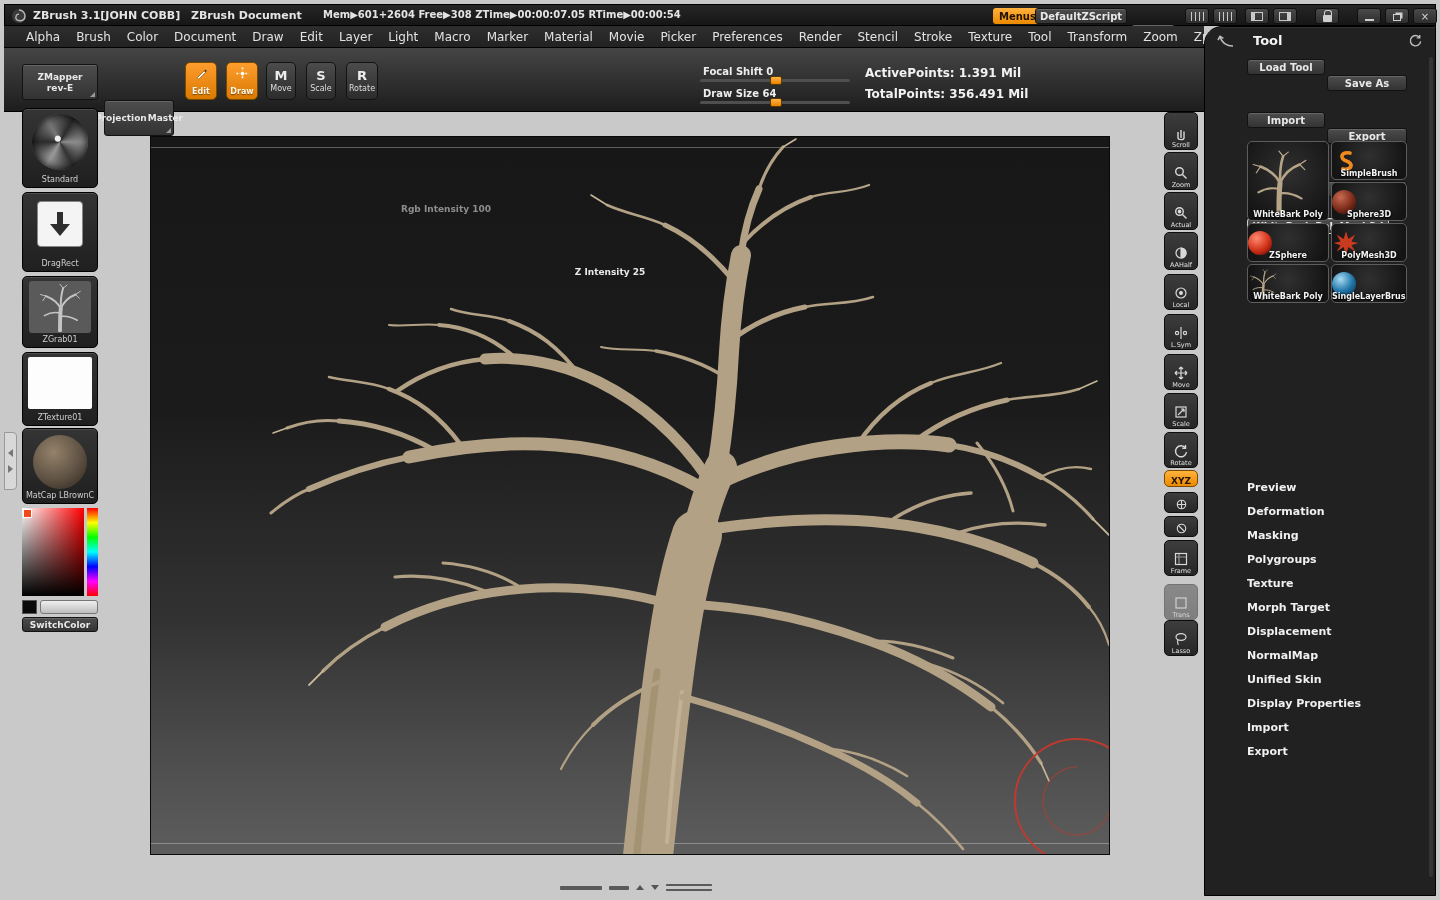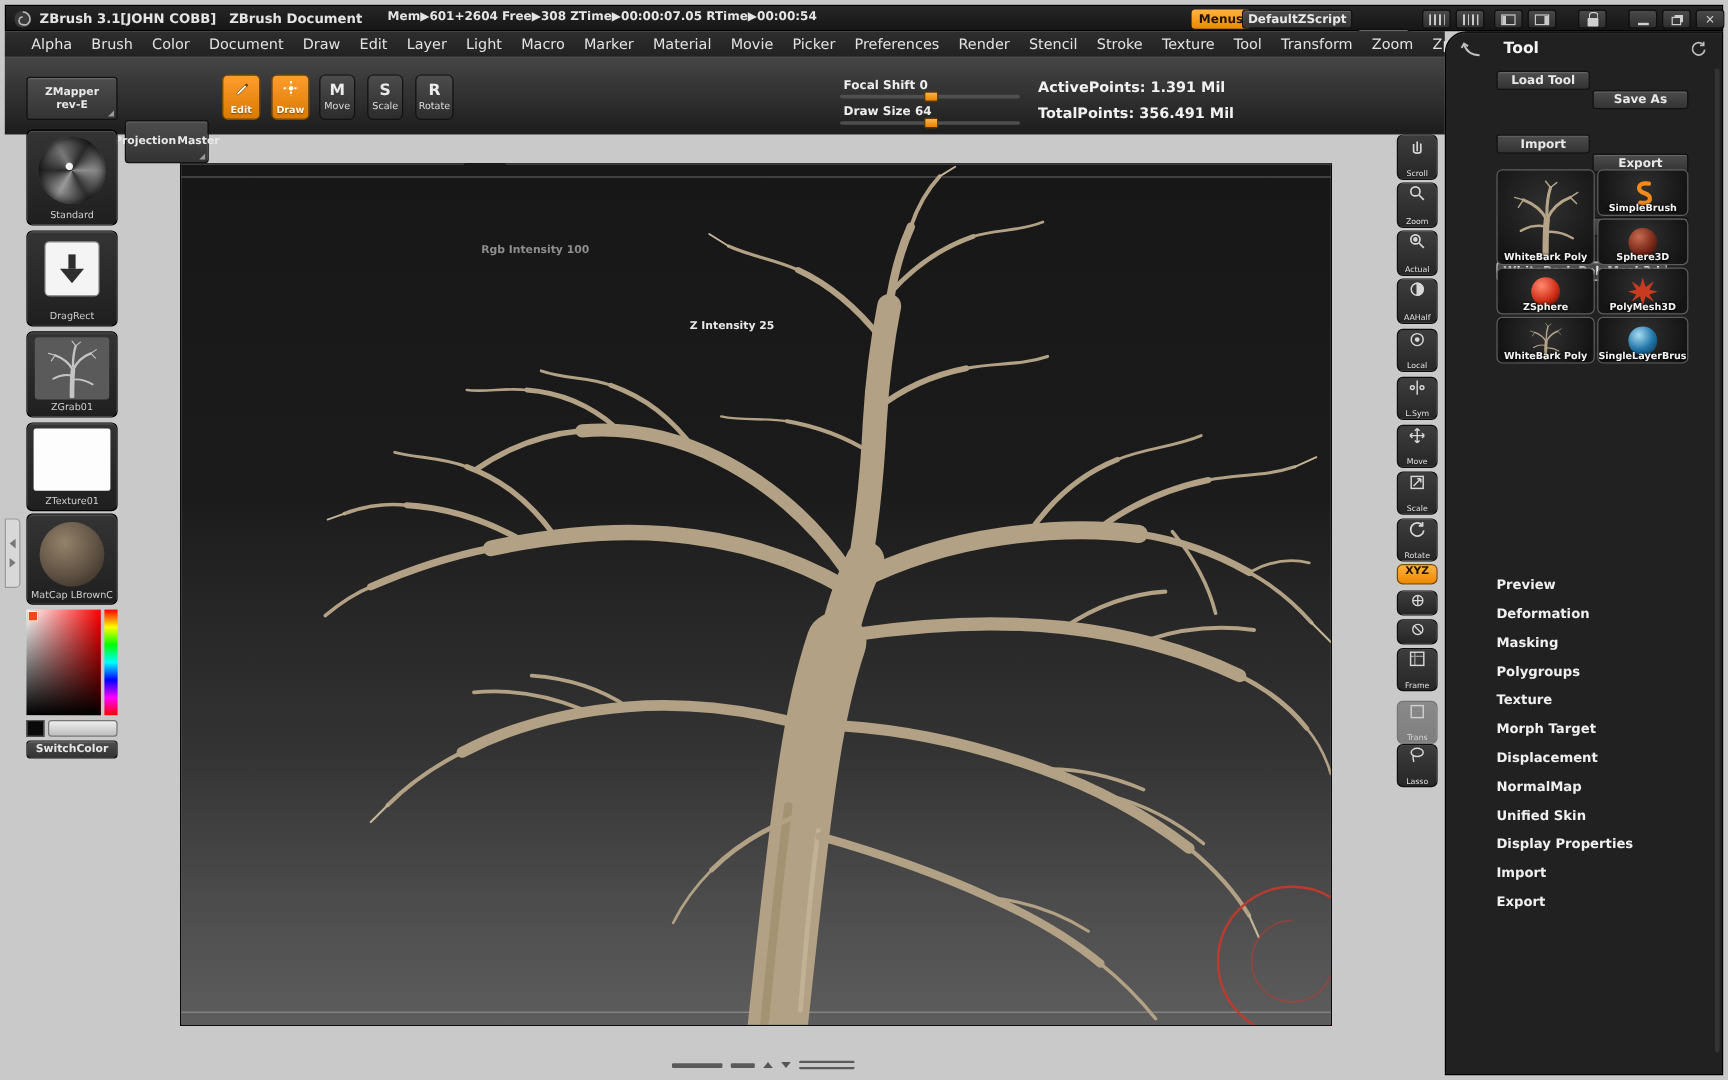"Scroll" .vtile { justify-content: space-between -> flex-end }
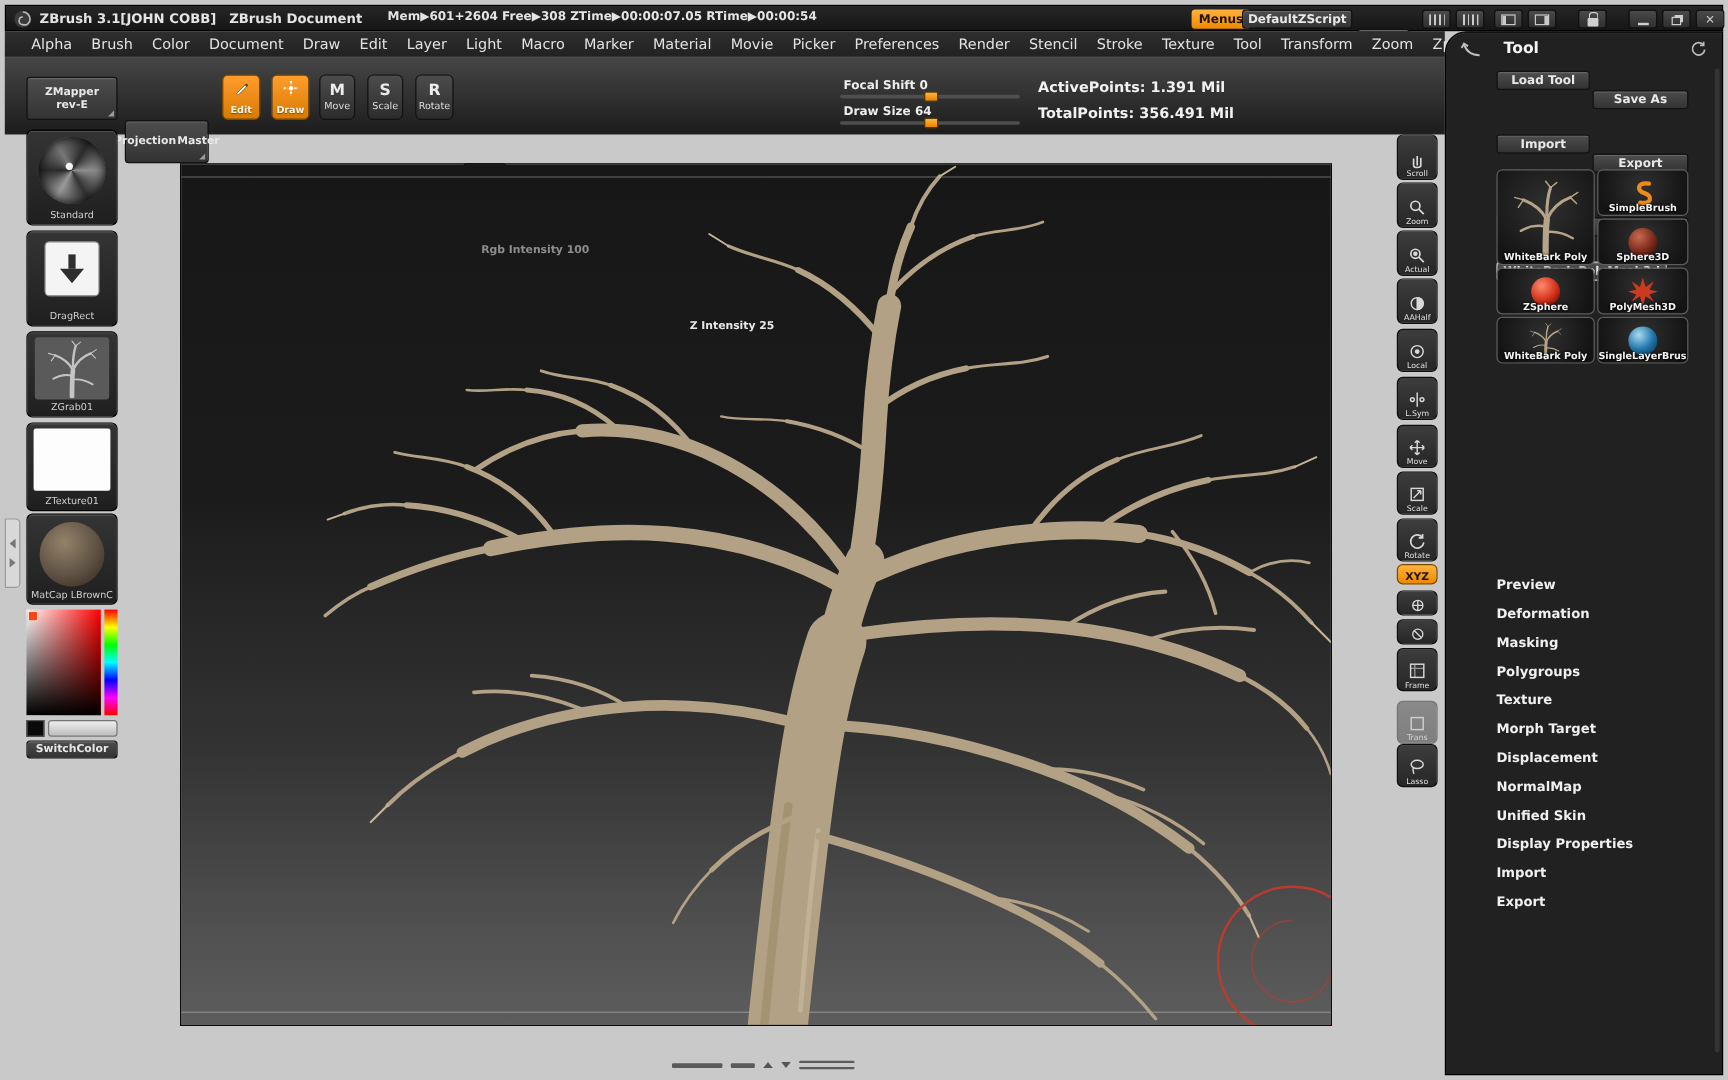"SimpleBrush" .thumb { justify-content: center -> flex-start }
